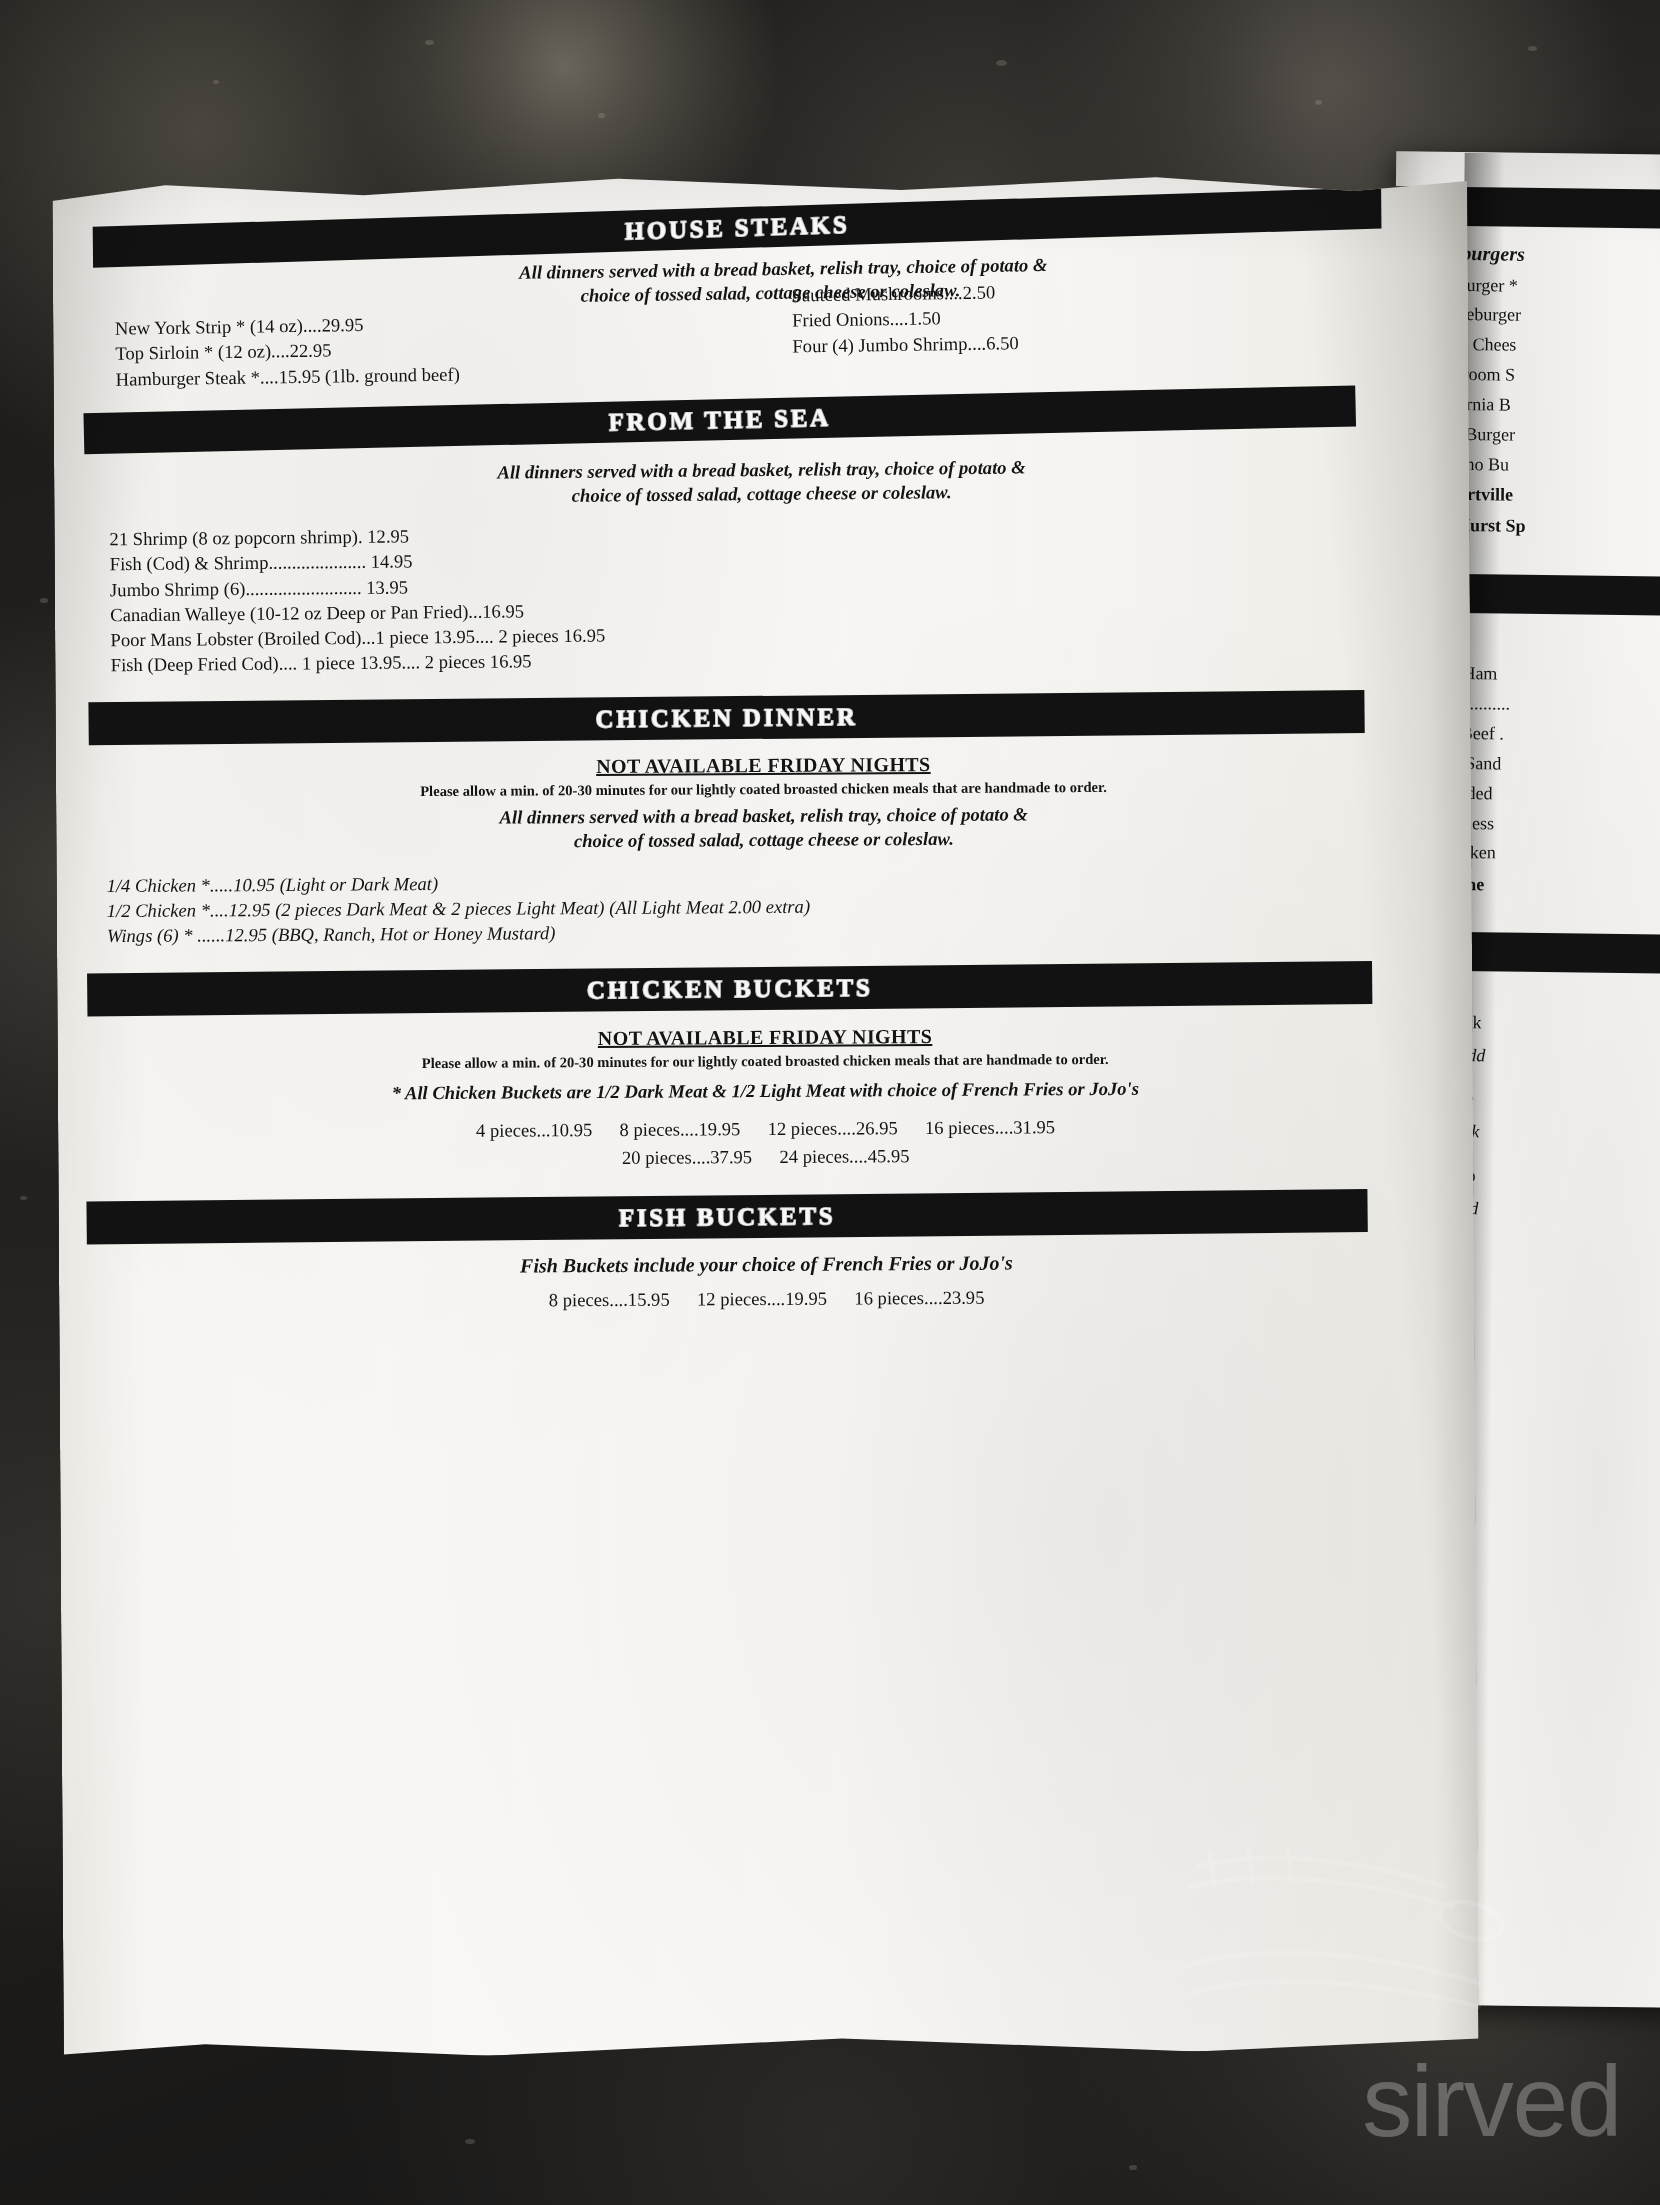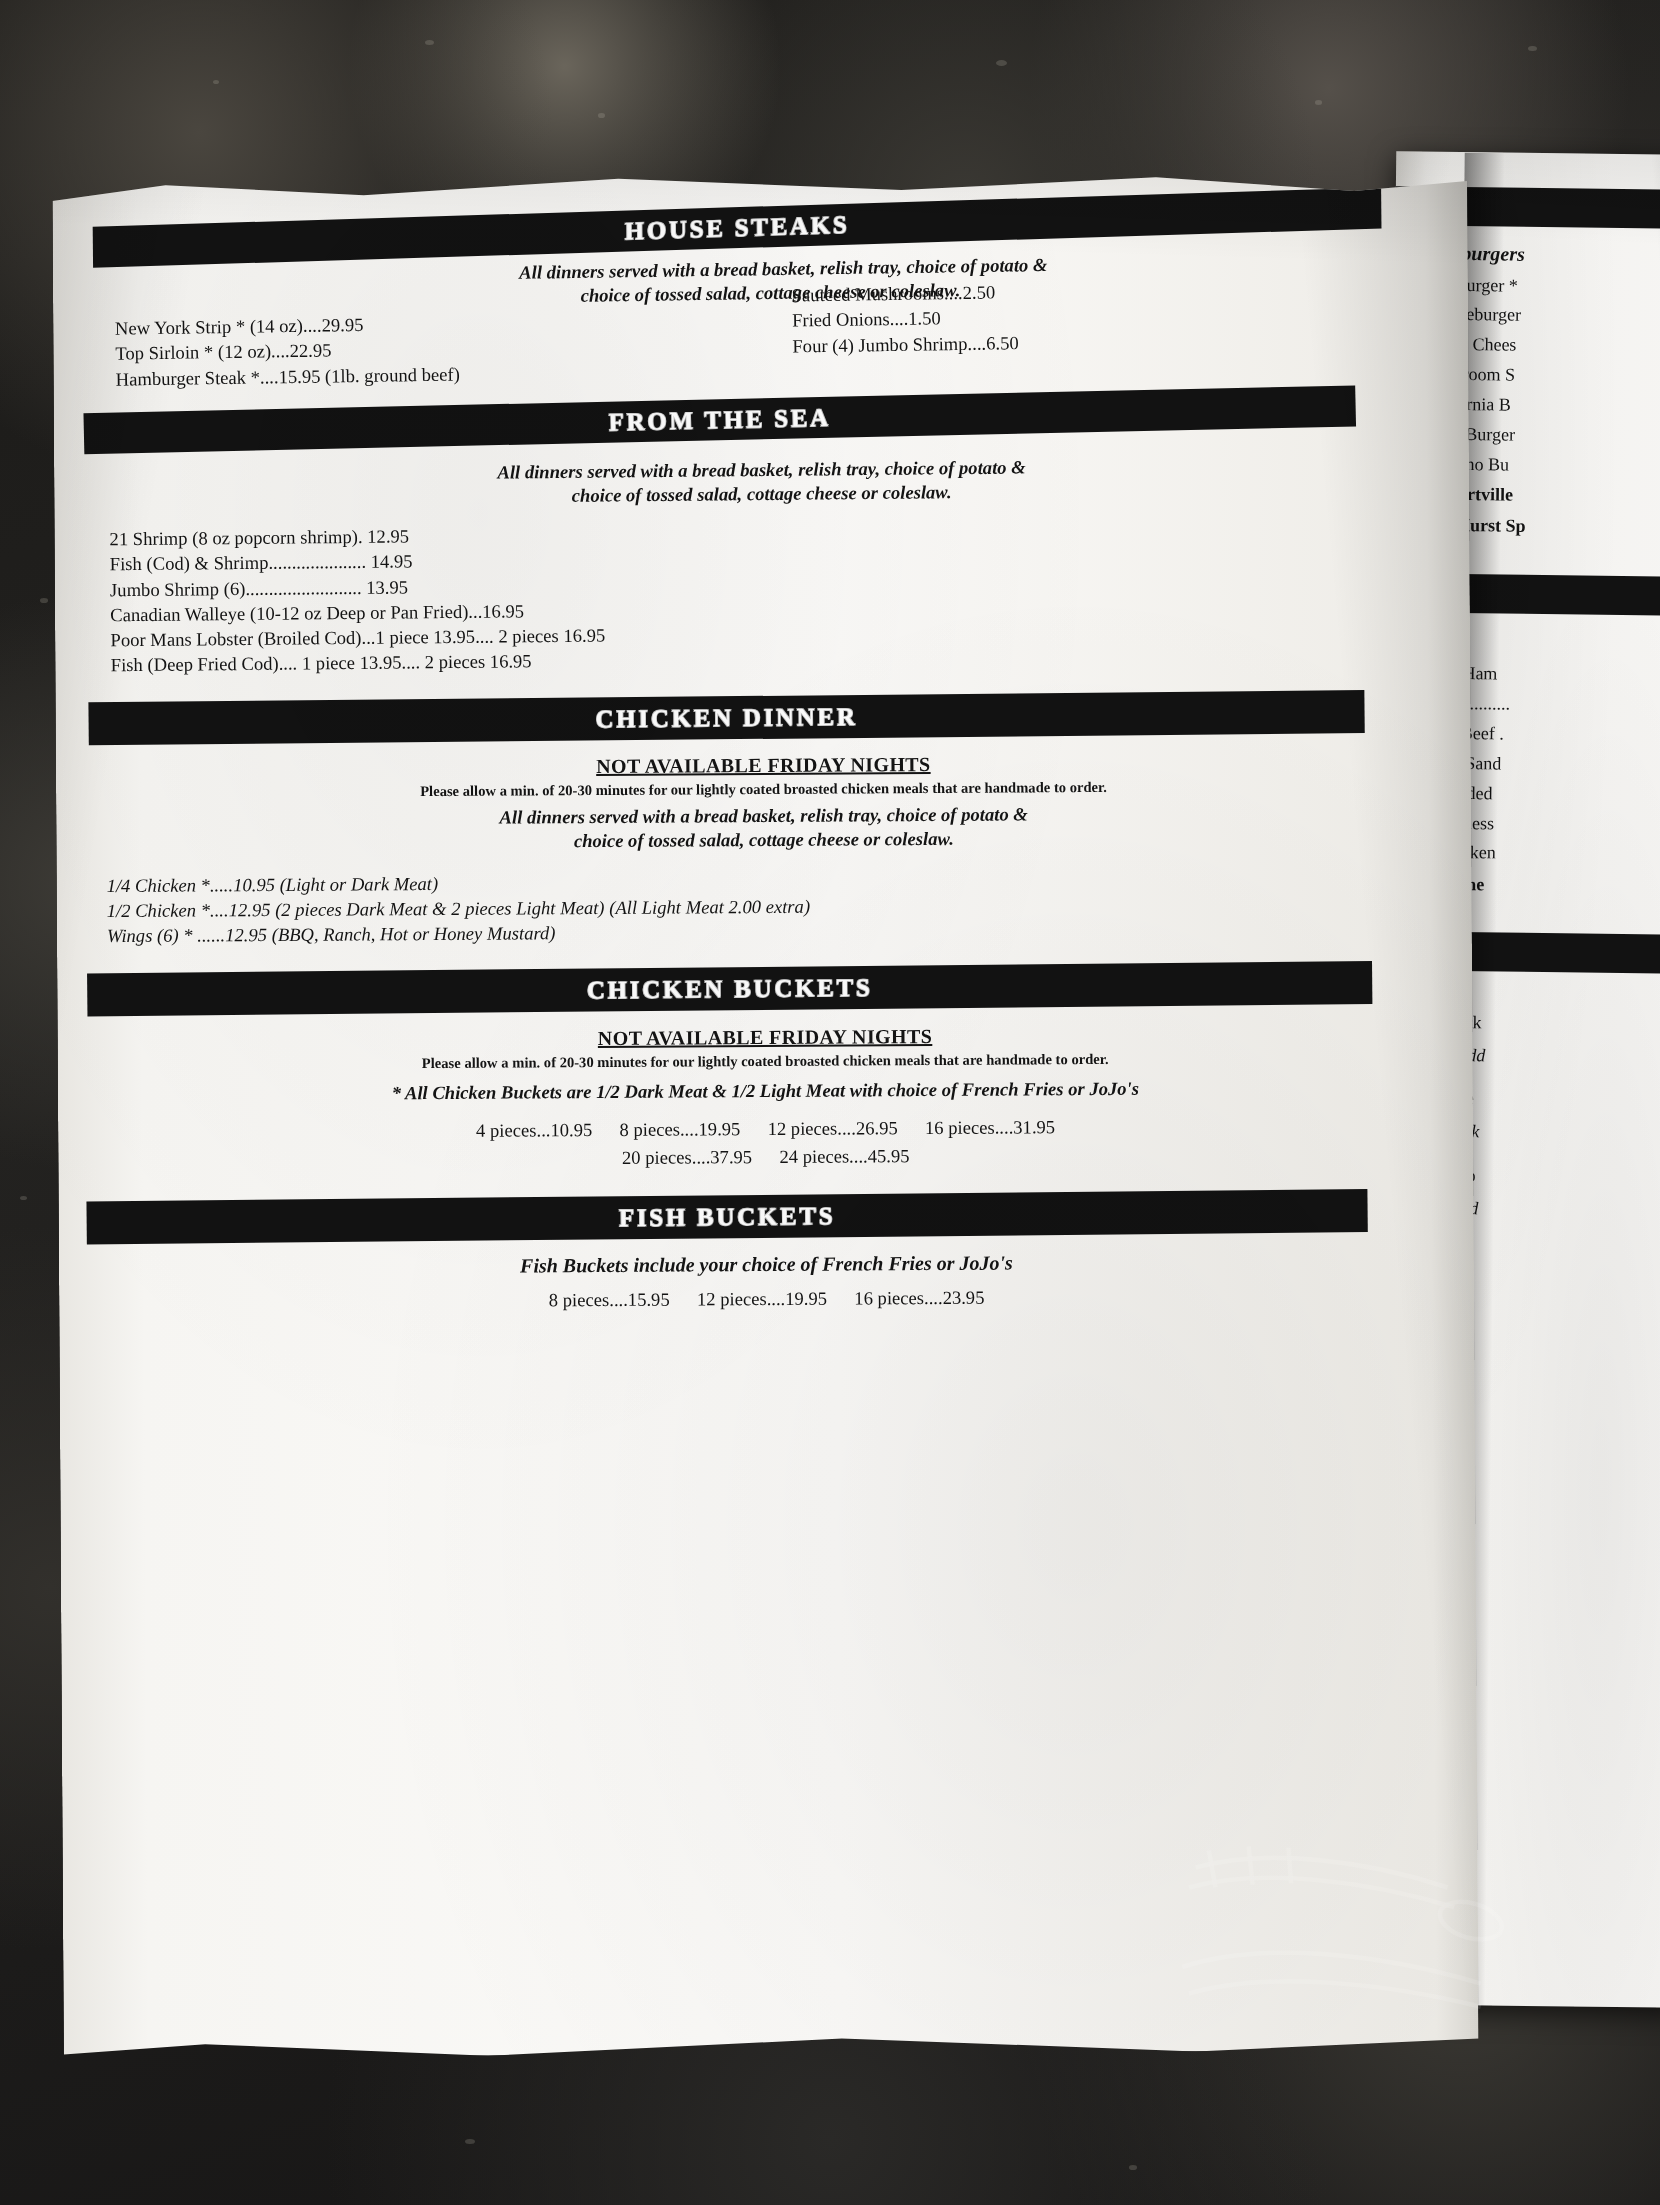"sirved" div.wm-text { html: none -> <div>sirved</div> }
